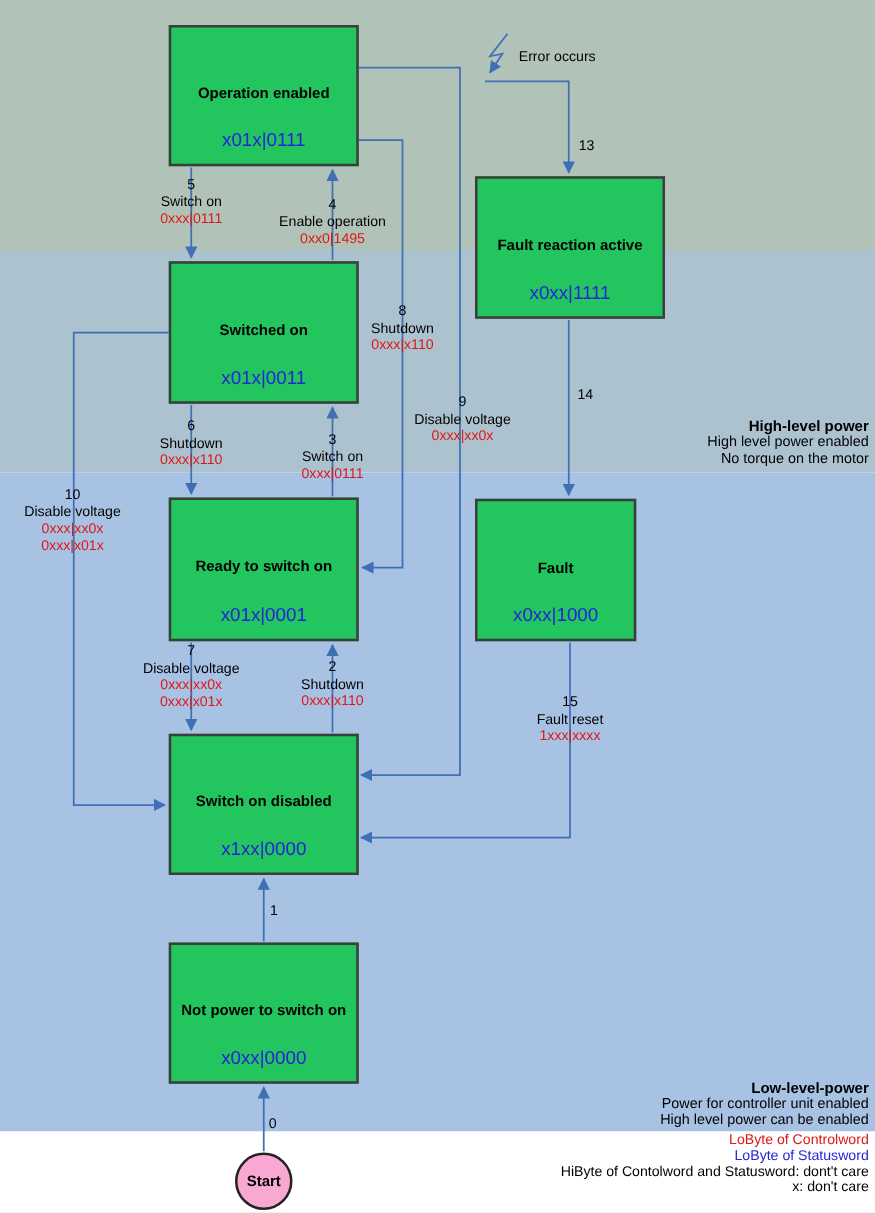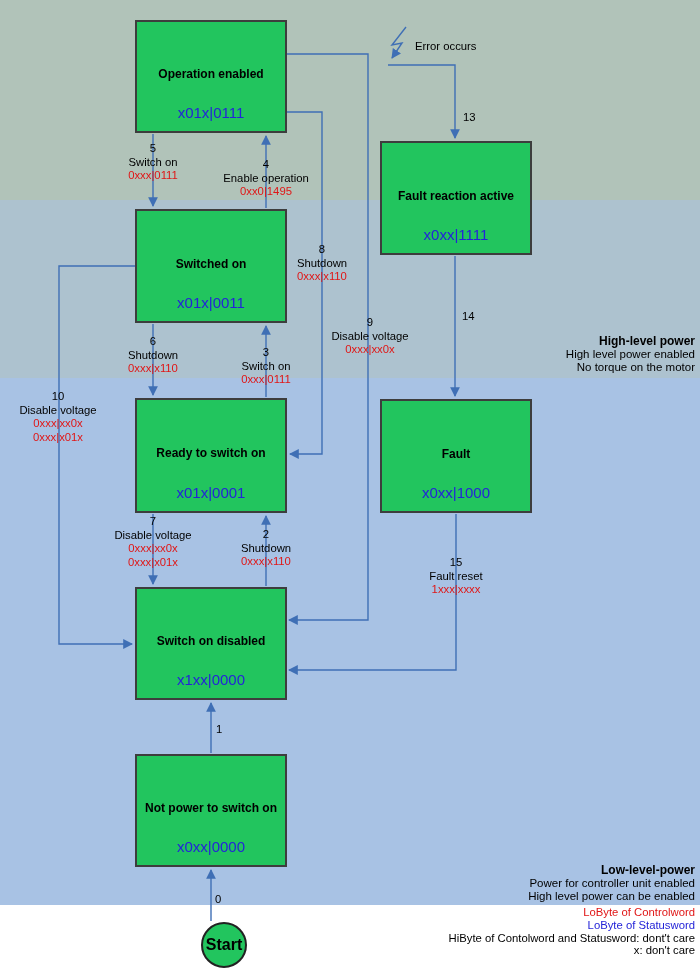"Fault" div.state { width: 152px -> 129px }
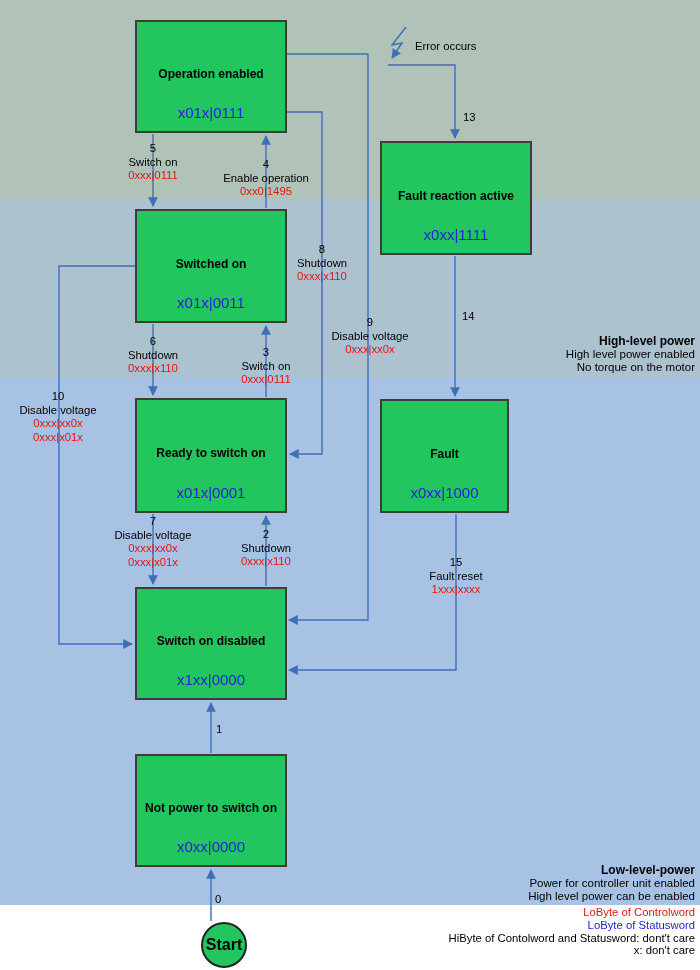"Start" .start-circle { background: #22c55e -> #f9a8d4; font-size: 16px -> 12px; left: 201px -> 188px }
